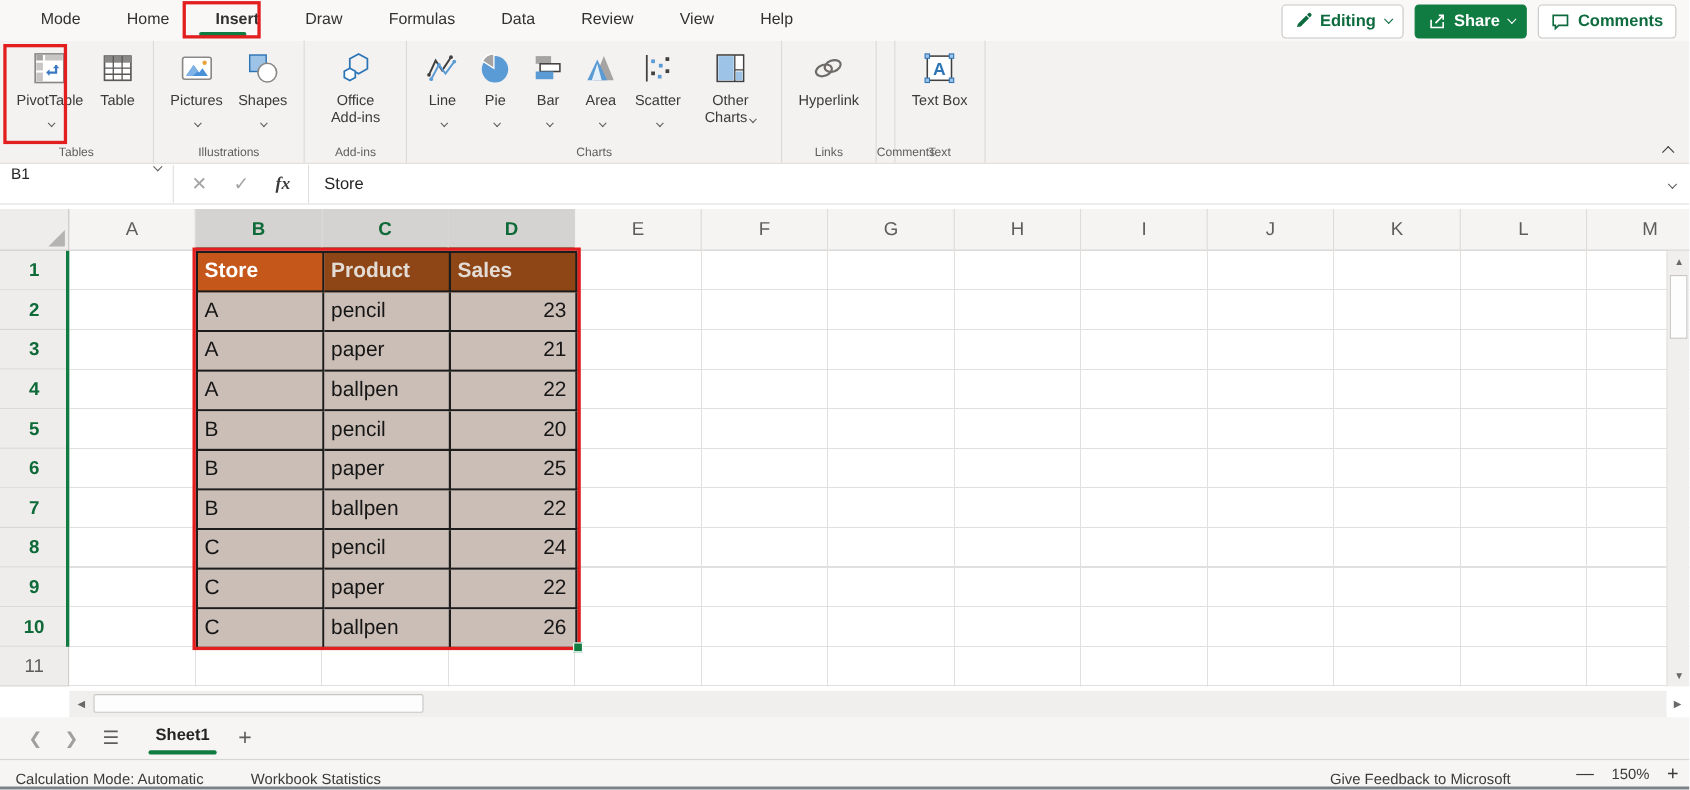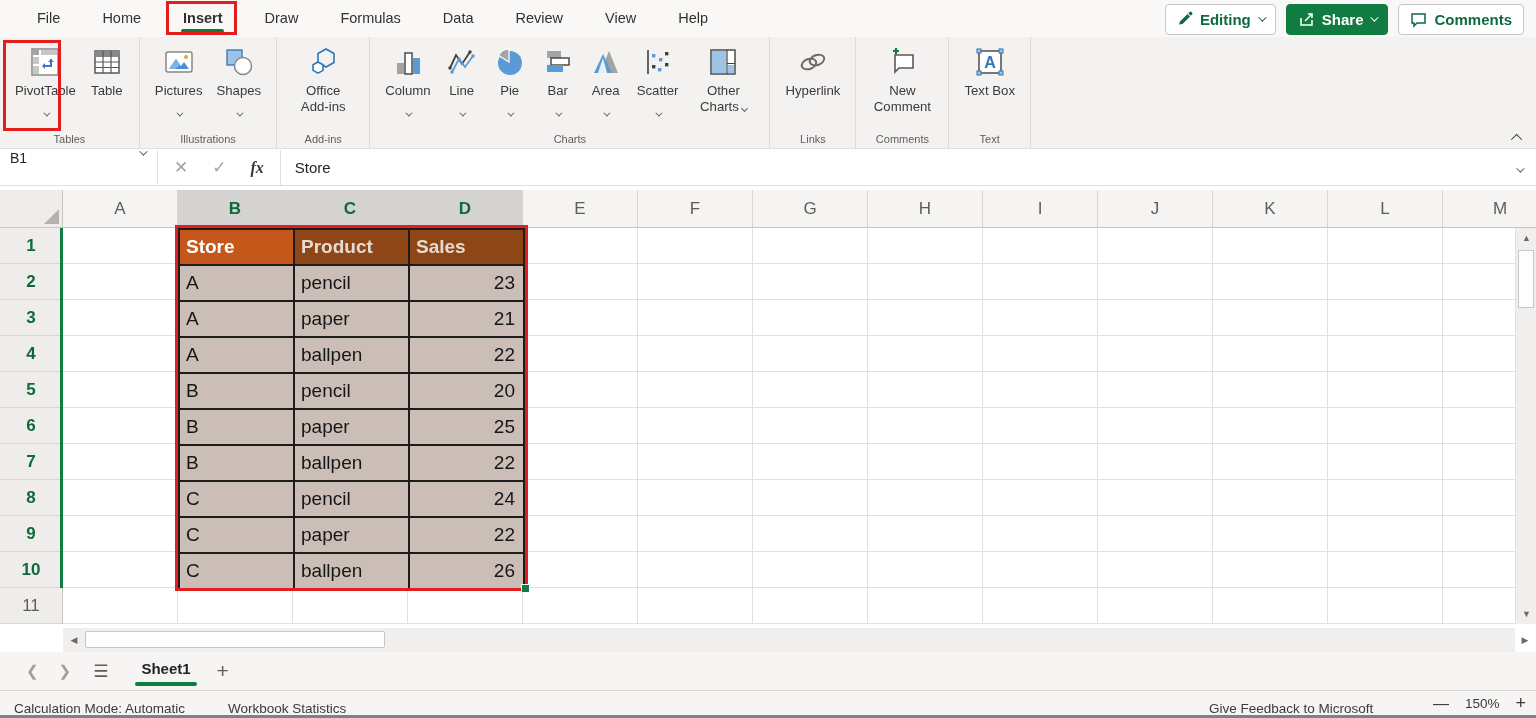"File" div.menu-tab { text: File -> Mode }
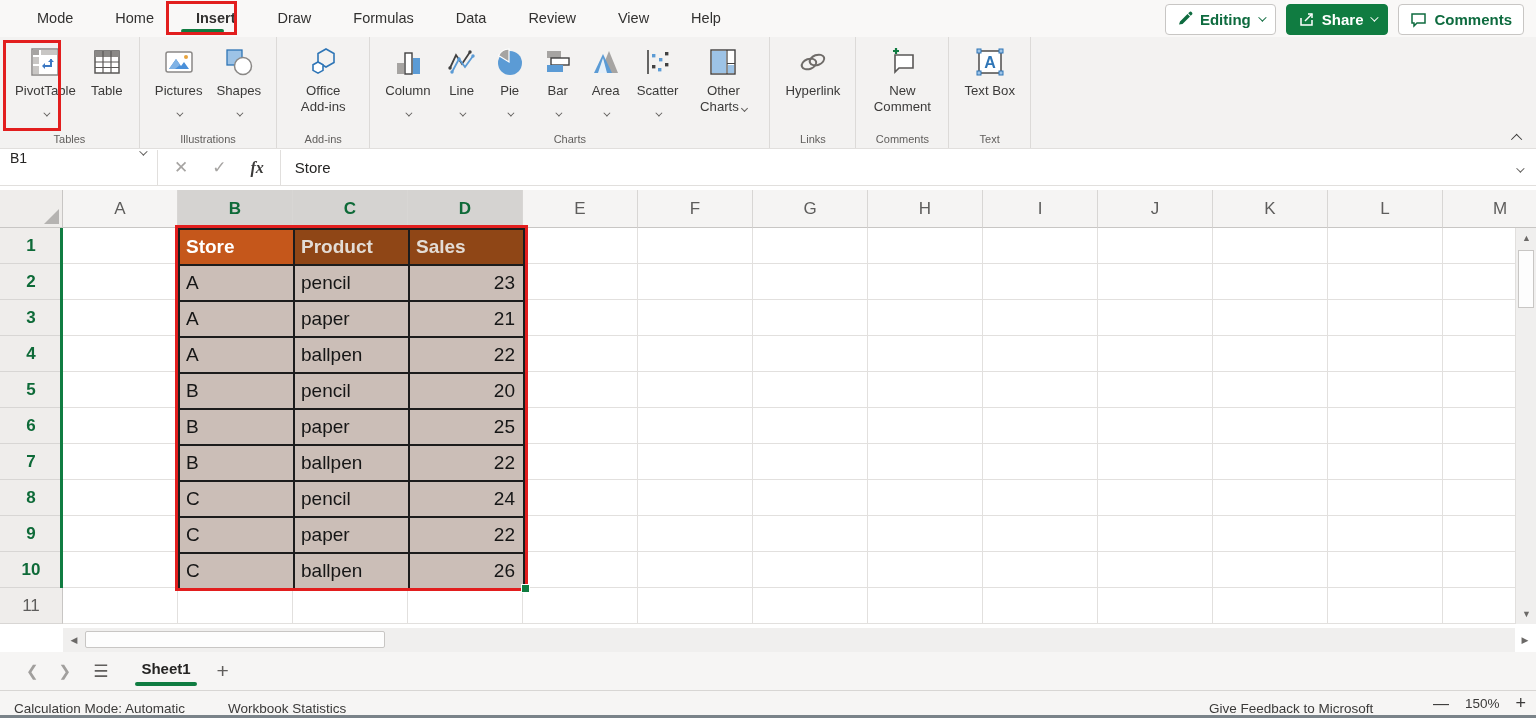"Column" div.rb-btn { html: <div> <div> <svg> <rect></rect> <rect></rect> <rect></rect> </svg> </div> <div>Column</div> <div><span></span></div> </div> -> none }
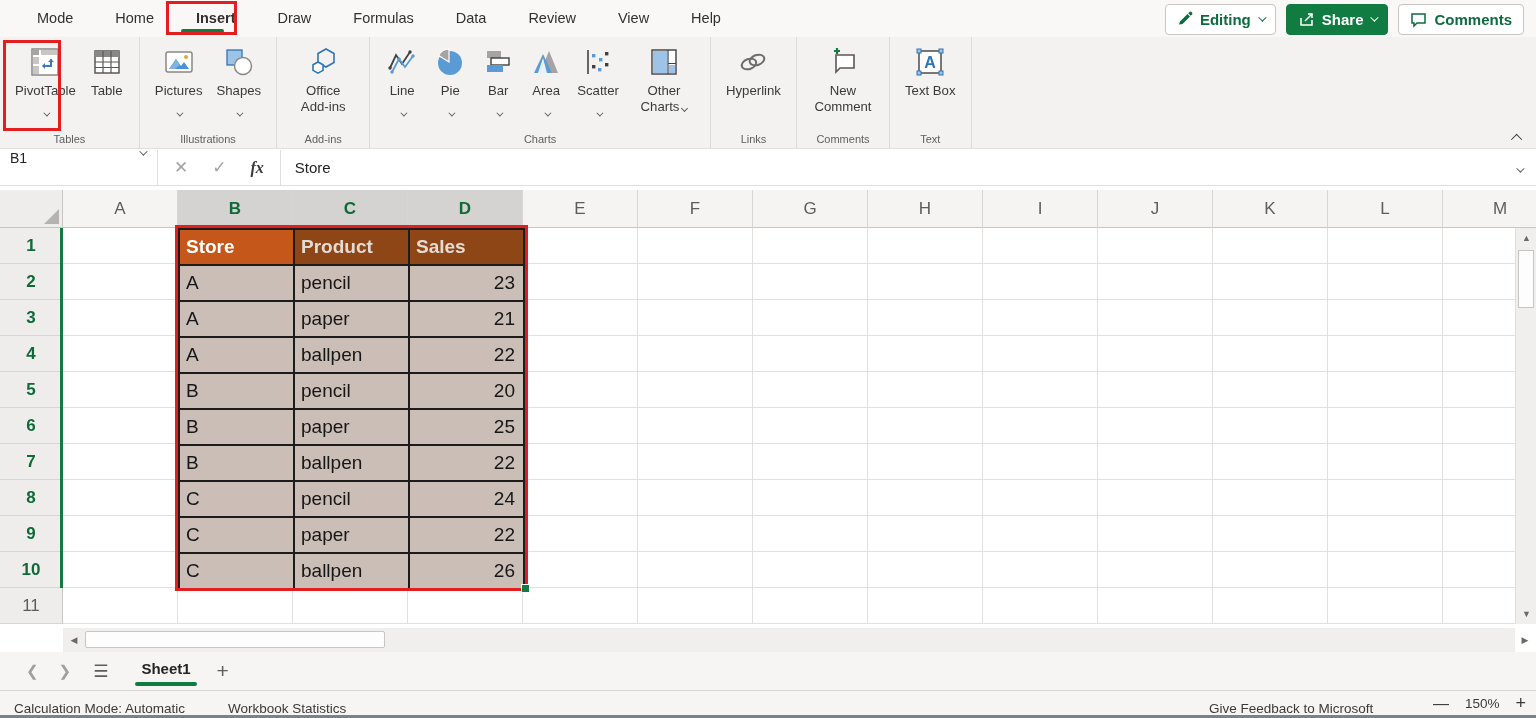"New Comment" div.rb-btn { html: <div> <div> <svg> <path></path> <path></path> </svg> </div> <div>New Comment</div> </div> -> none }
